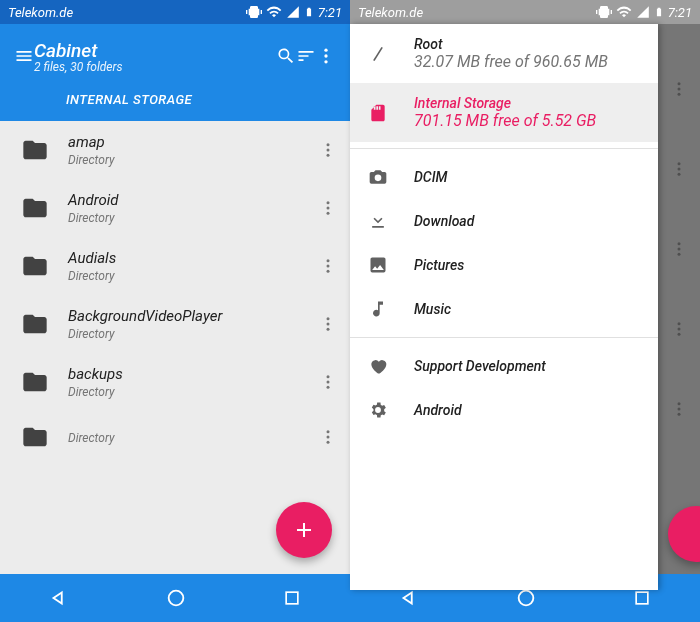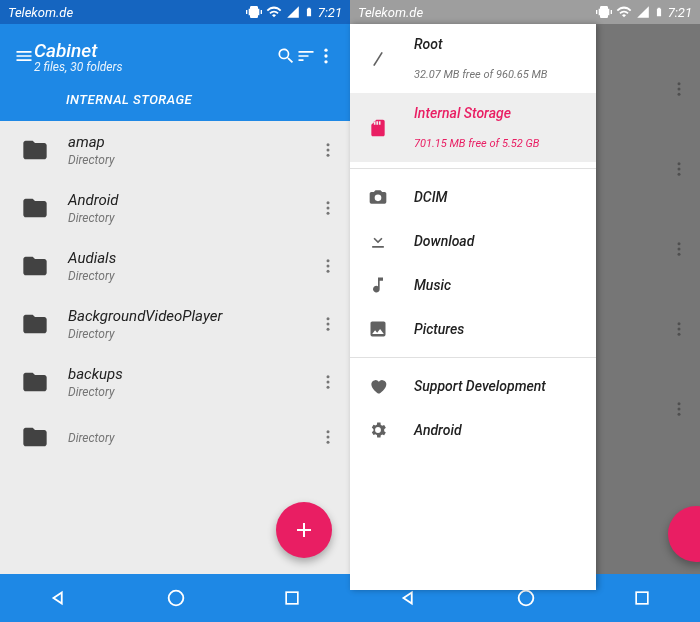"Root" .drawer { width: 246px -> 308px }
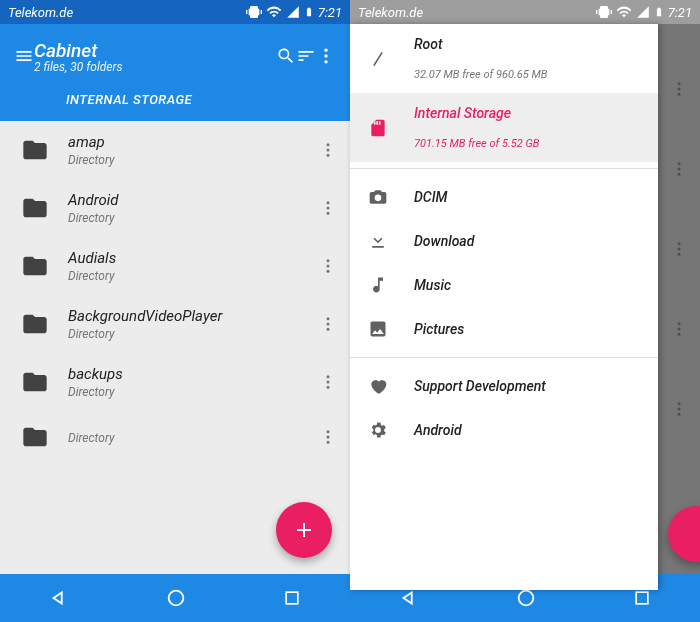"32.07 MB free of 960.65" .dr-sub { font-size: 11px -> 16px; margin-top: 16px -> 0 }
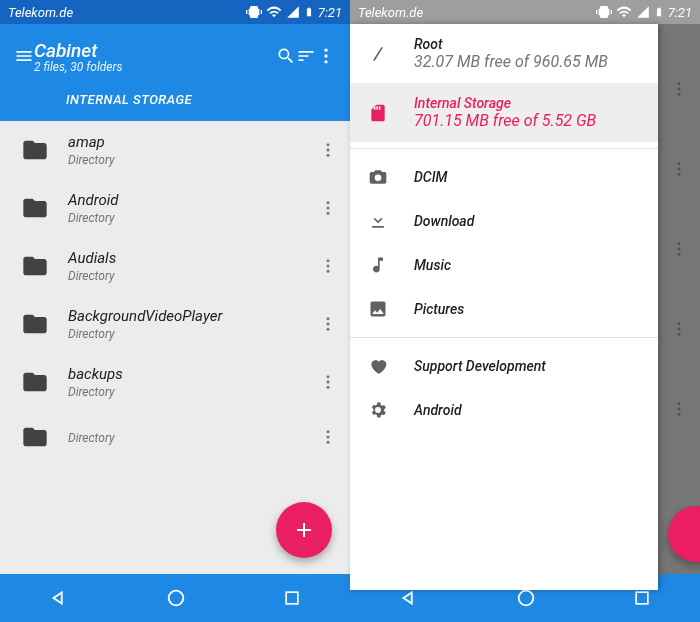"Music" div.drawer-row { order: before "Pictures" -> after "Pictures" }
